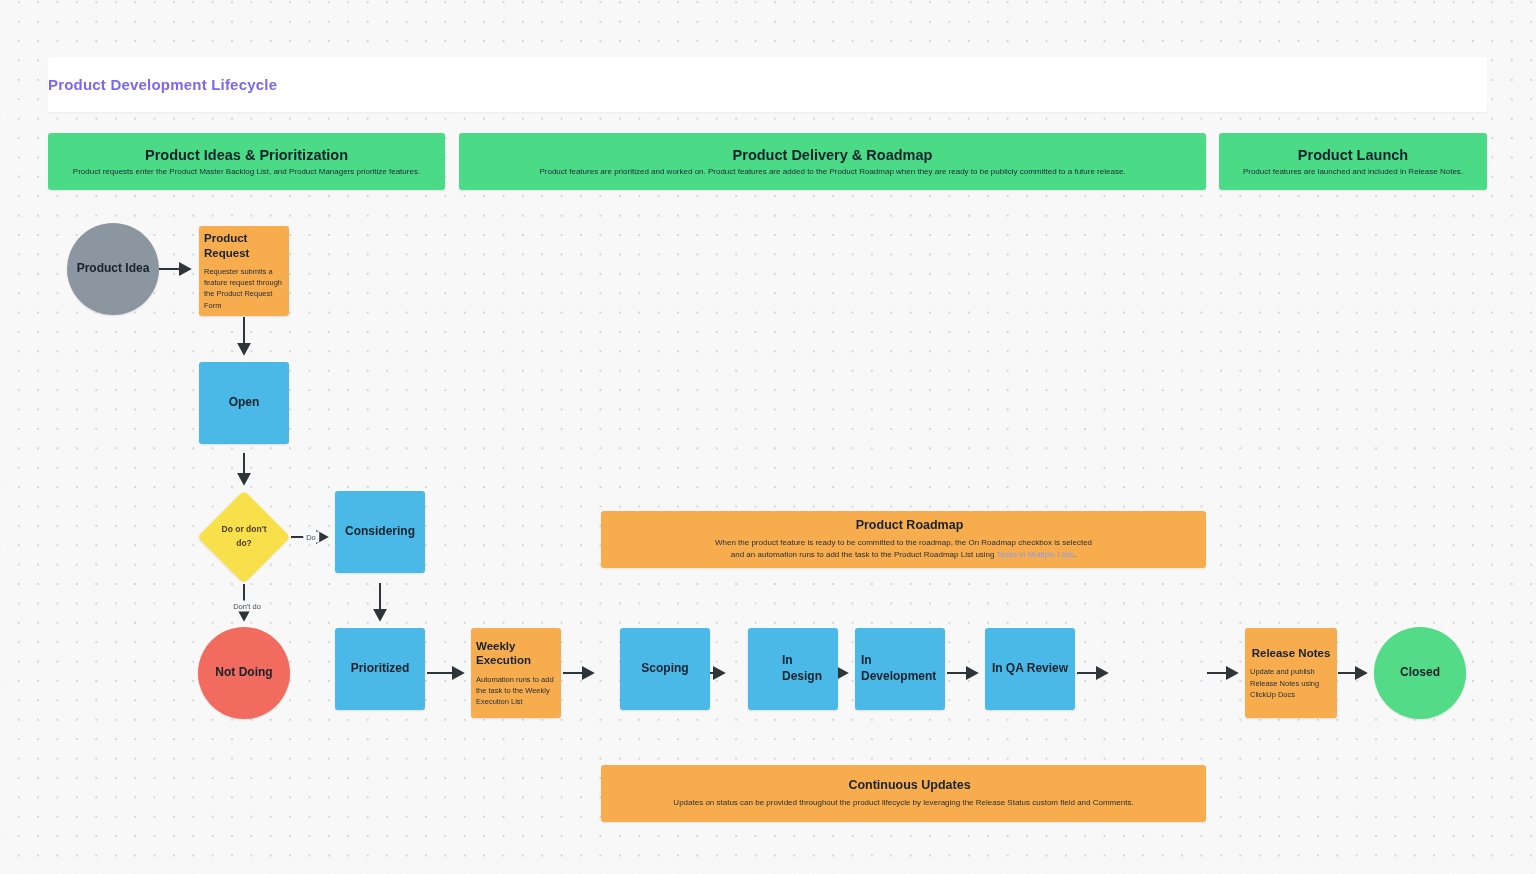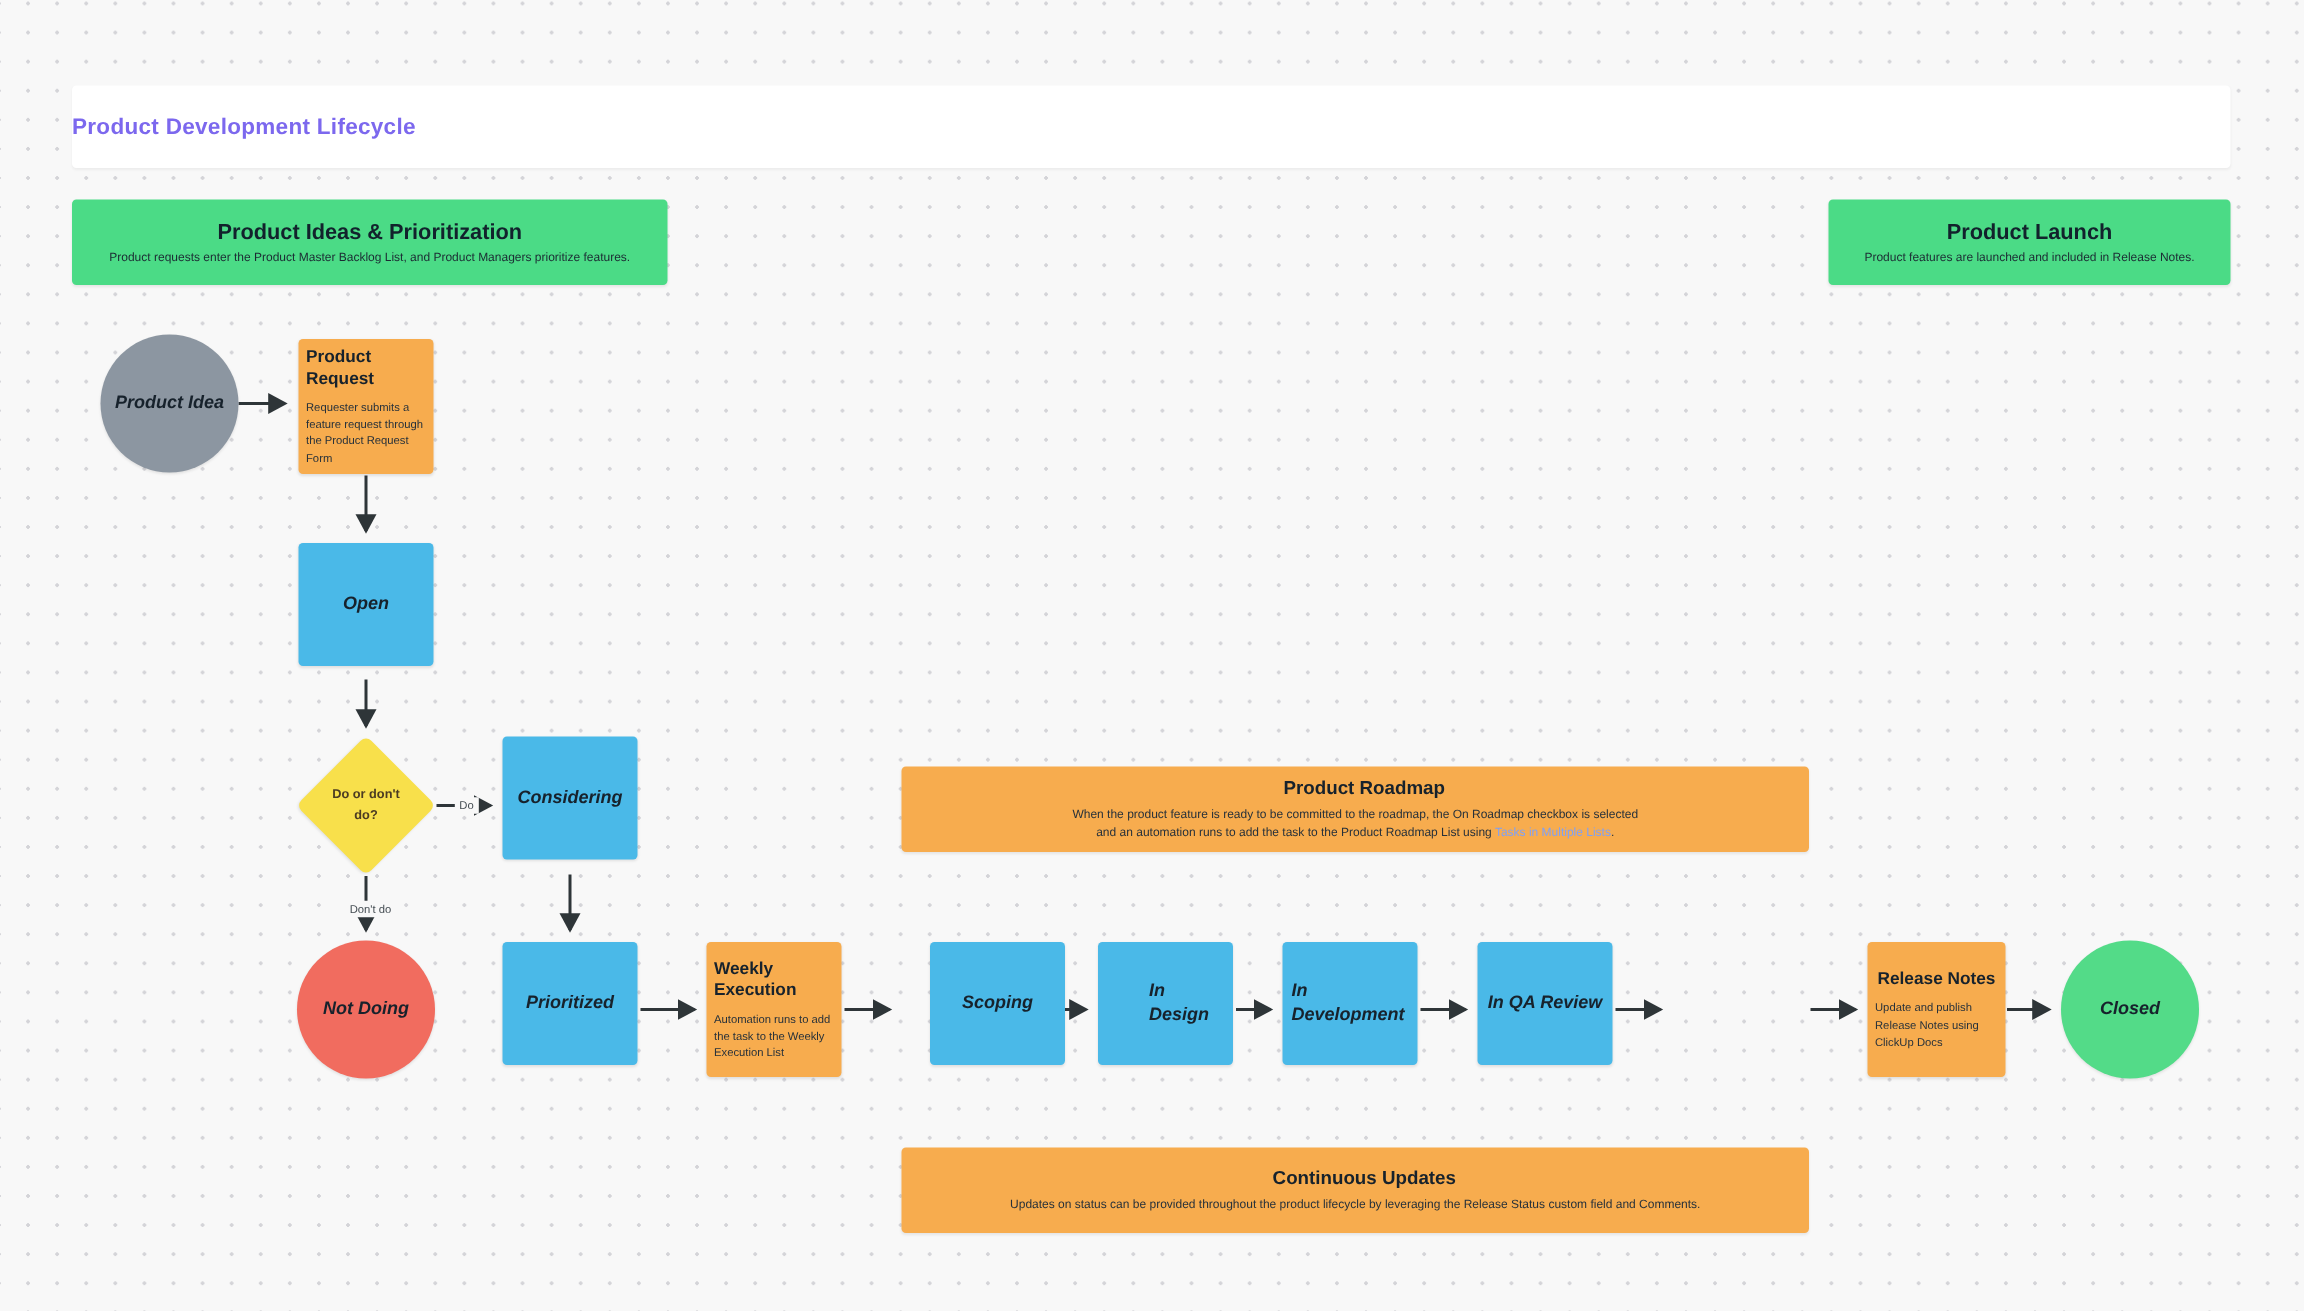"Product Delivery & Roadmap" div.phase { html: none -> <div> <div>Product Delivery &amp; Roadmap</div> <div>Product features are prioritized and worked on. Product features are added to the Product Roadmap when they are ready to be publicly committed to a future release.</div> </div> }
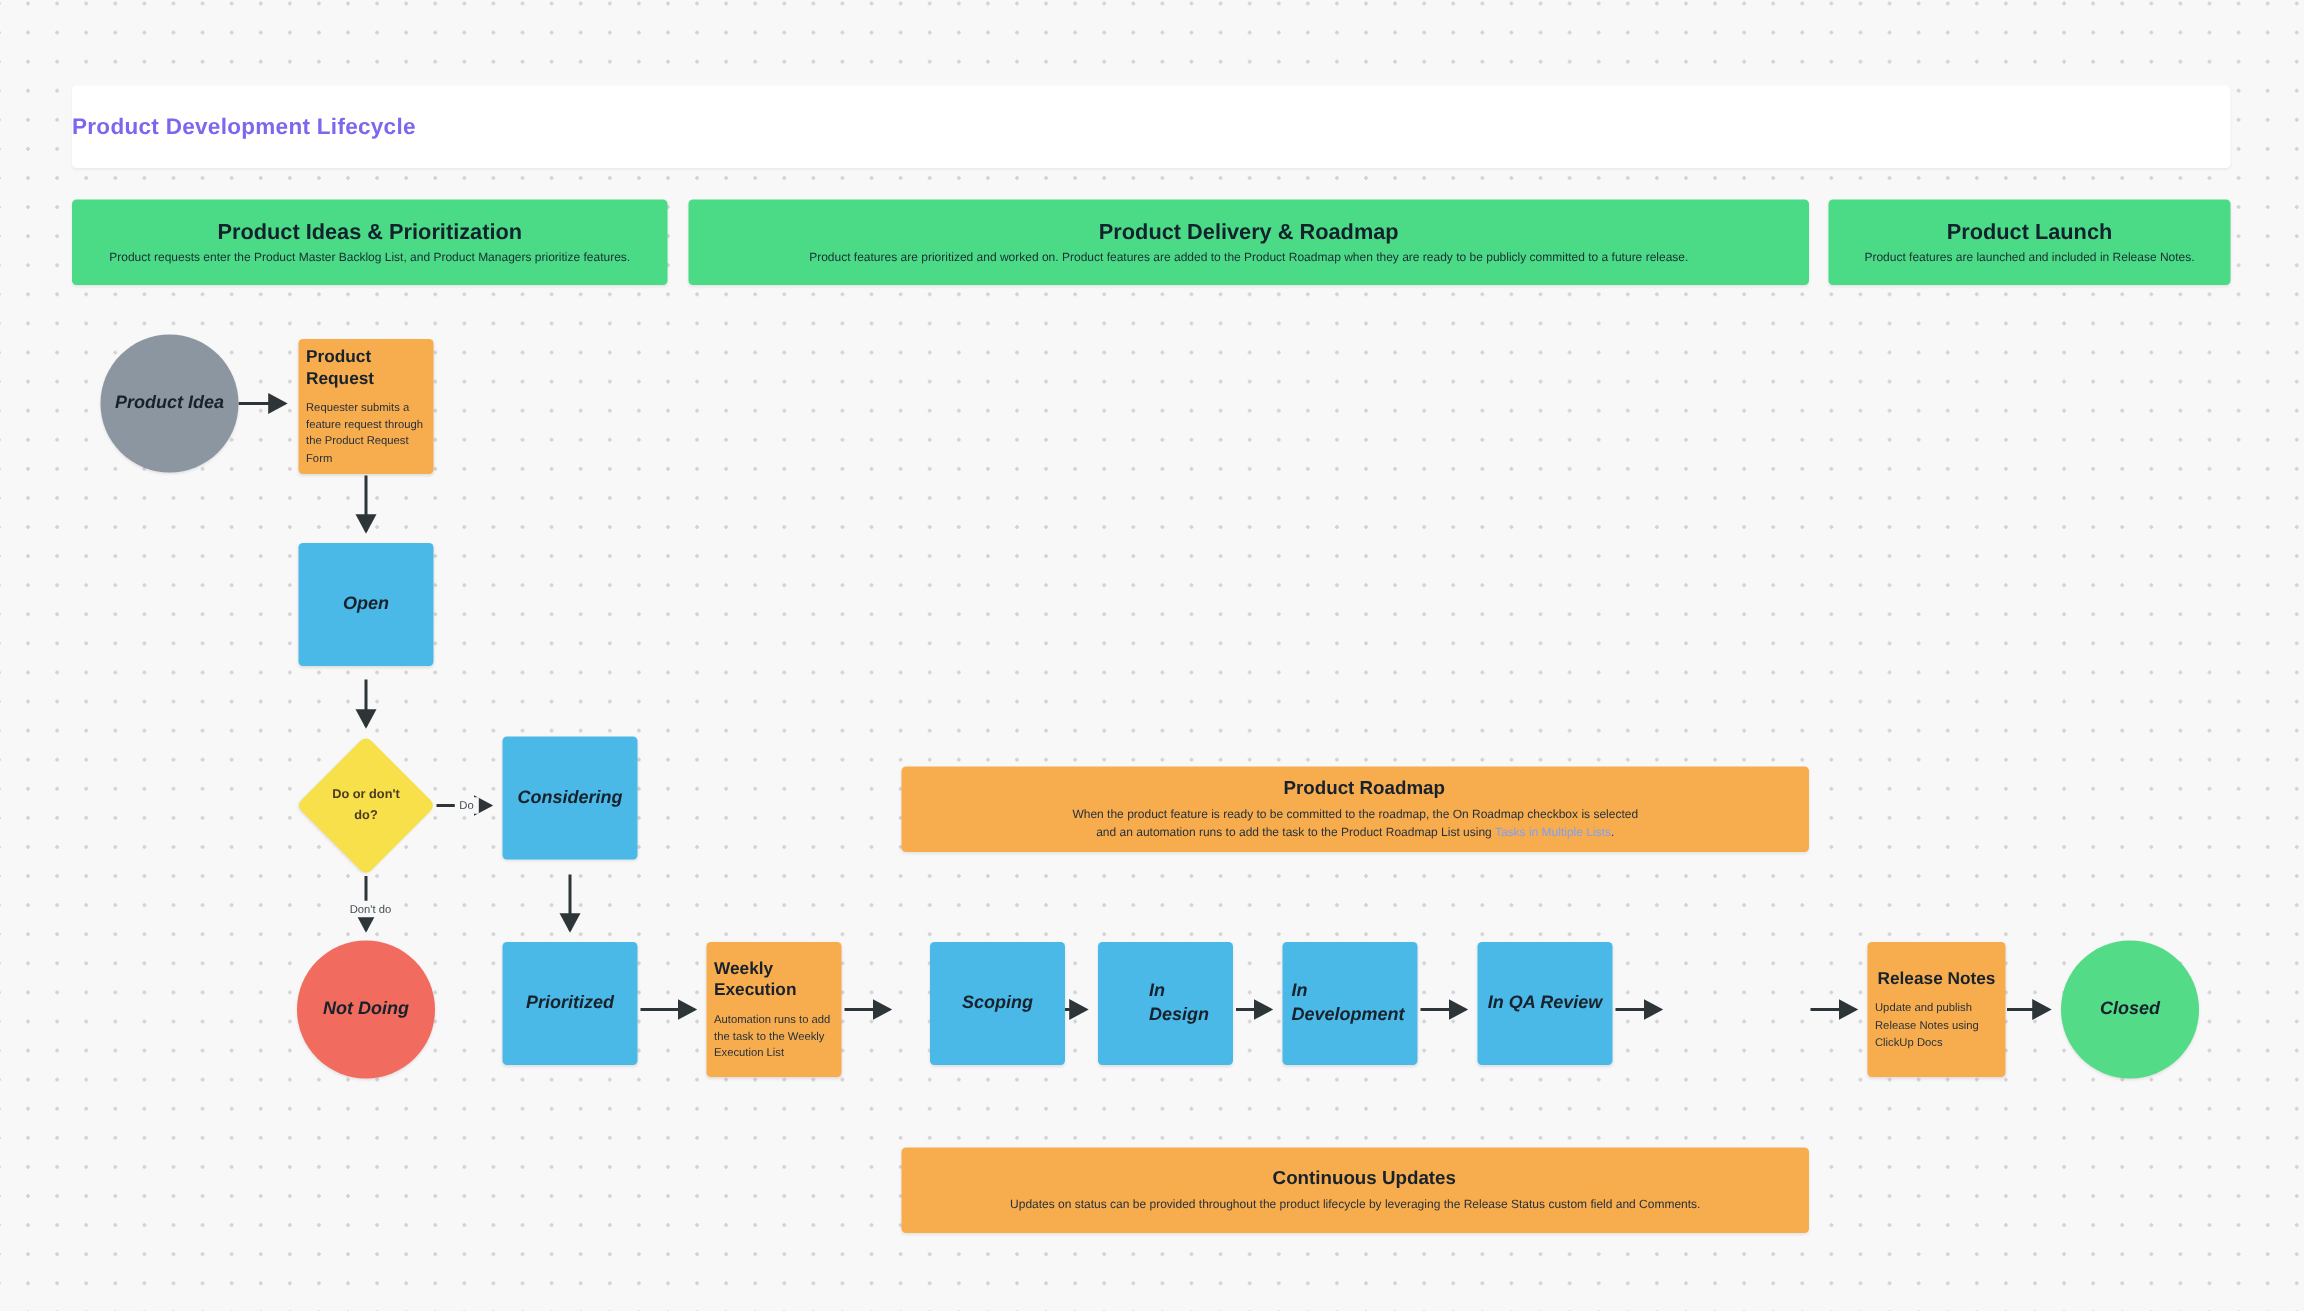"Product Idea" .node-label { font-style: italic -> none }
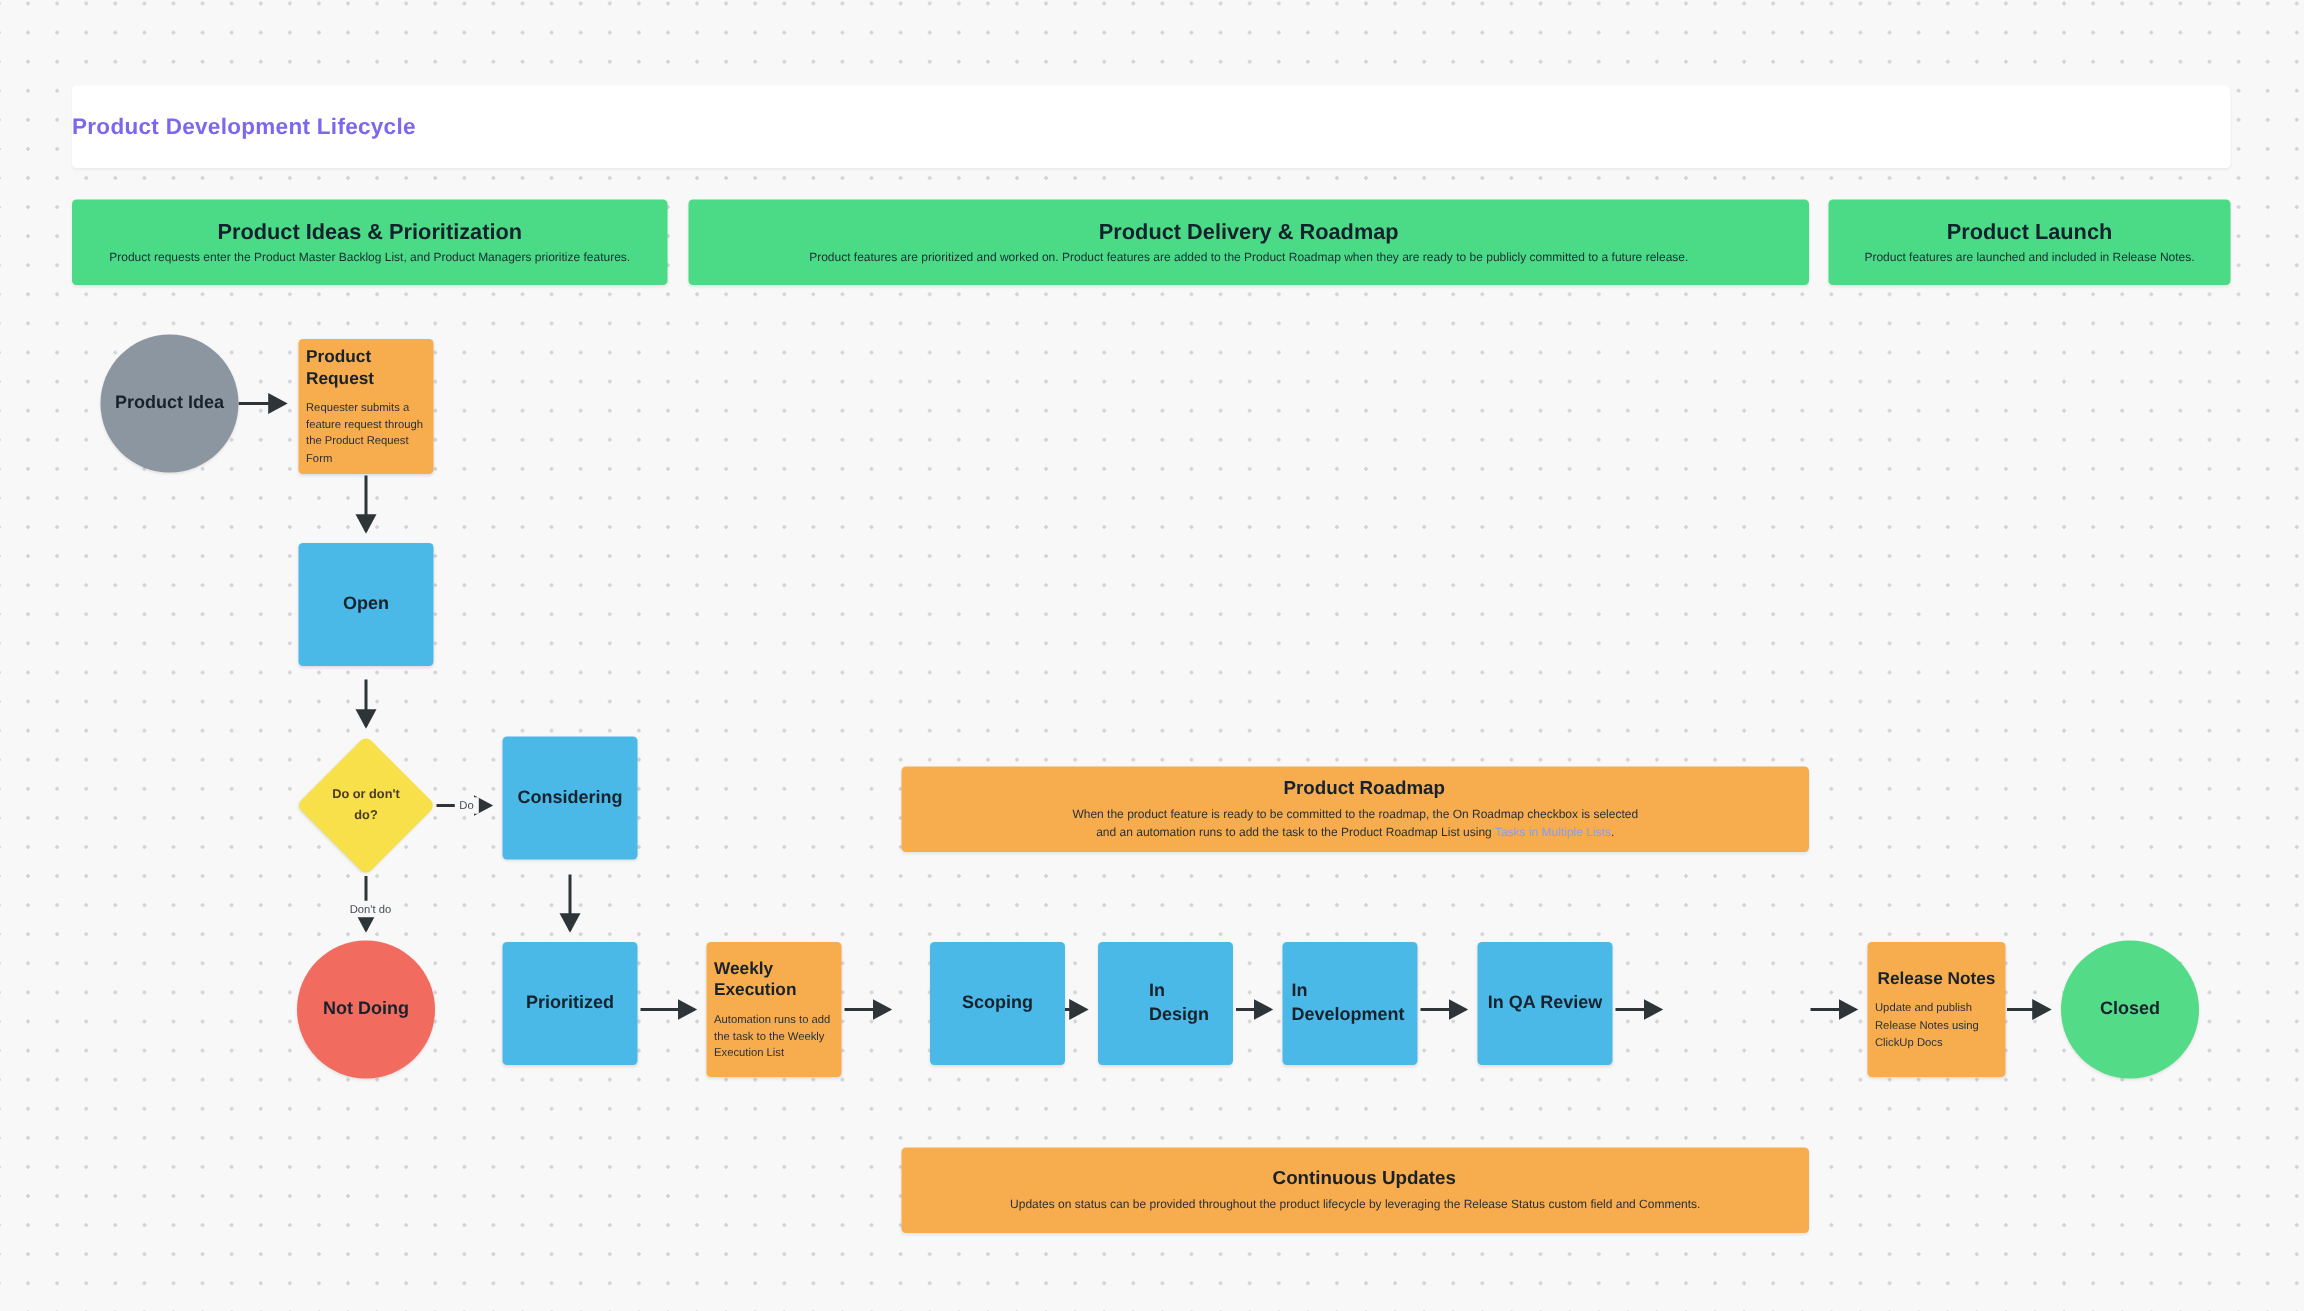"In Design" div.node { left: 732px -> 748px }
